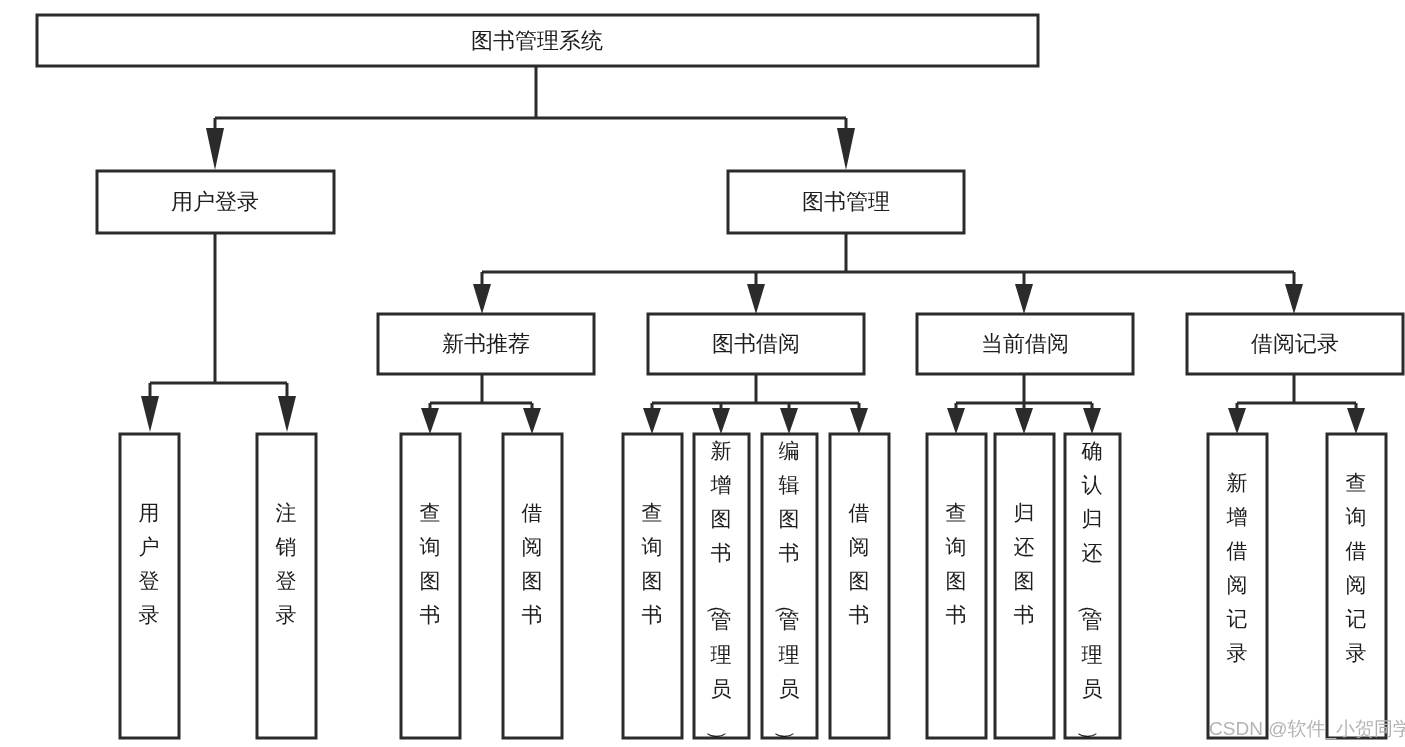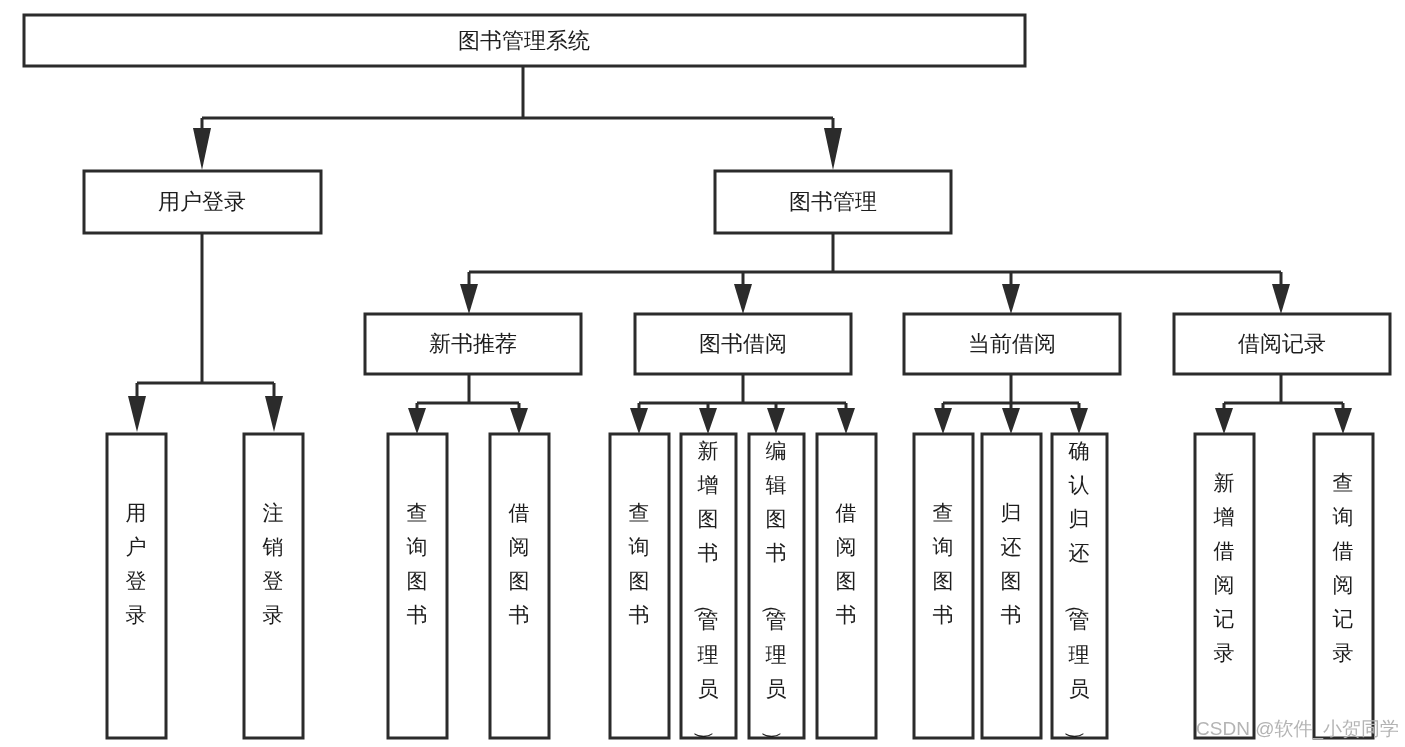"图书管理系统" #diagram-root { left: 3px -> 16px }
